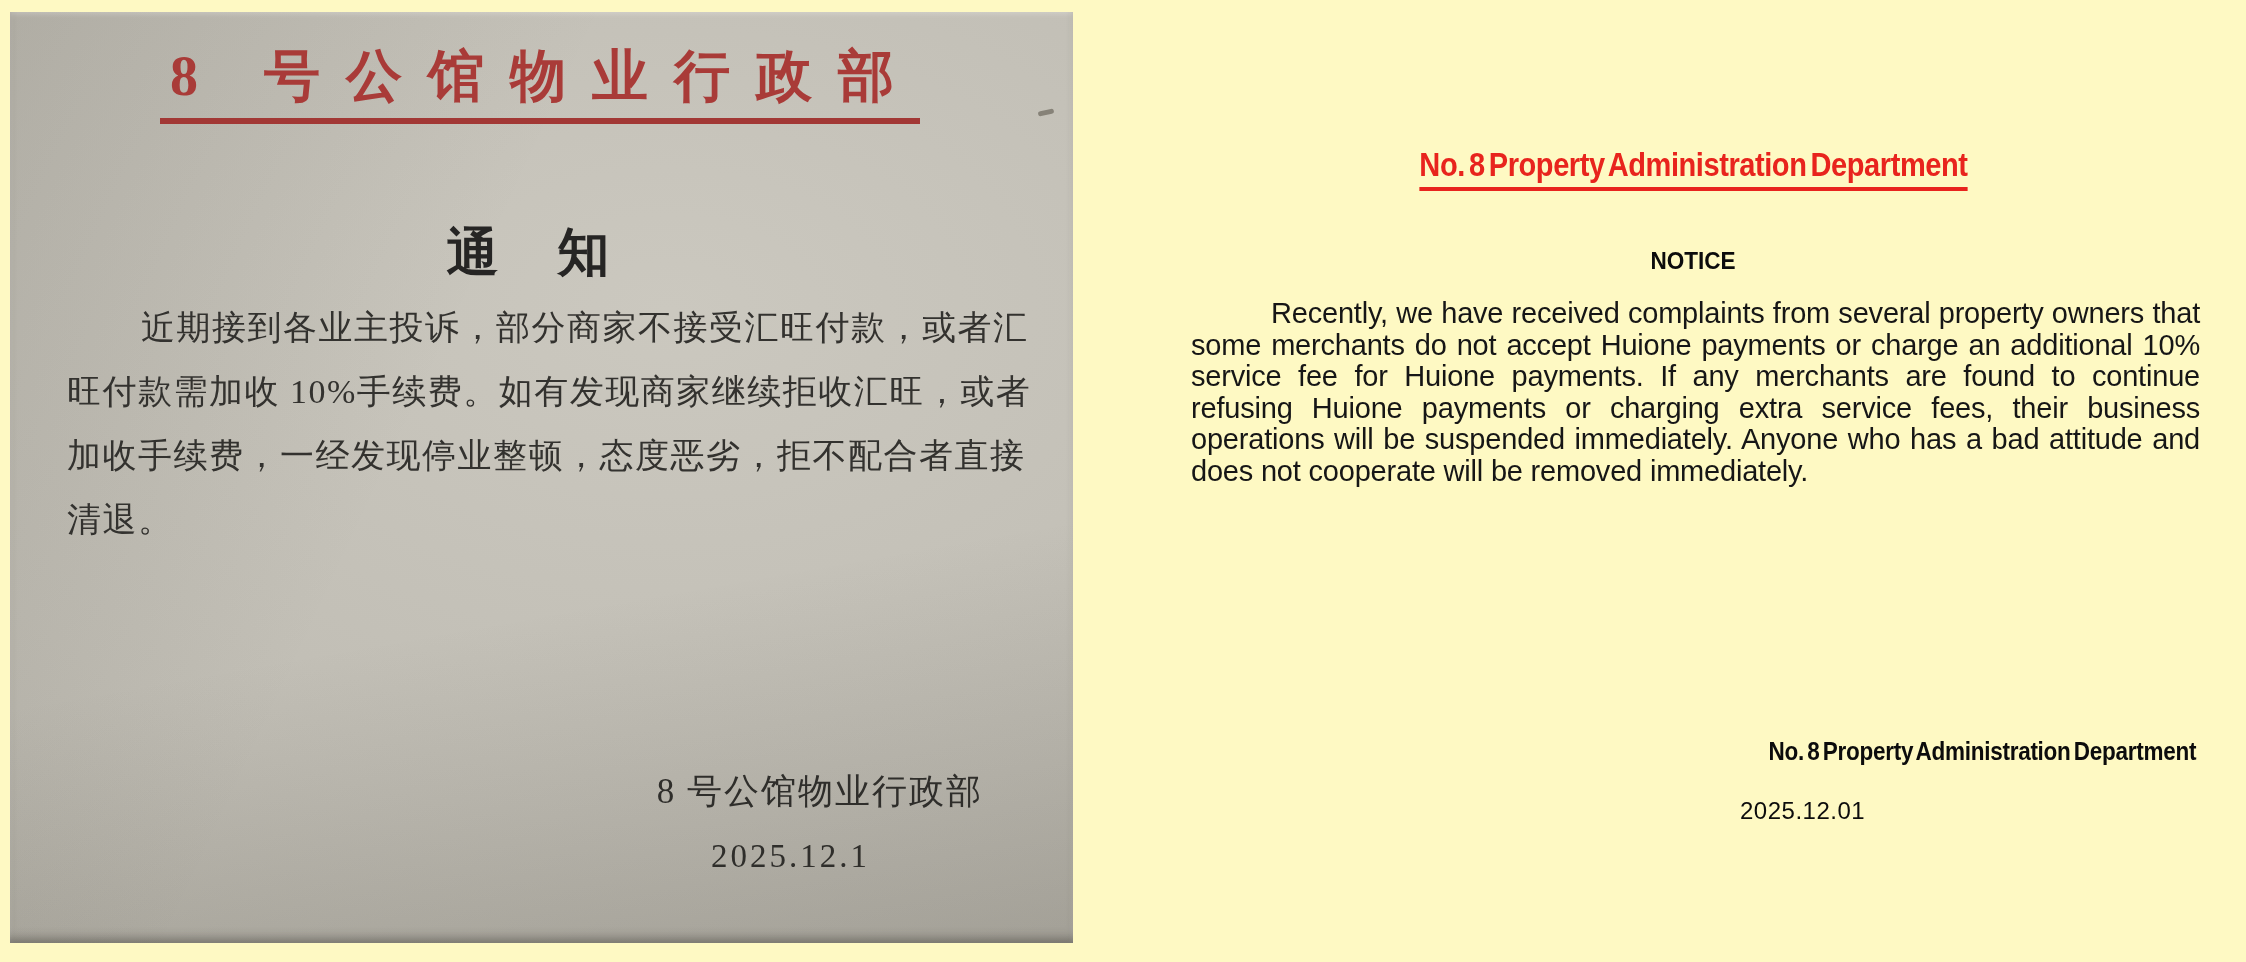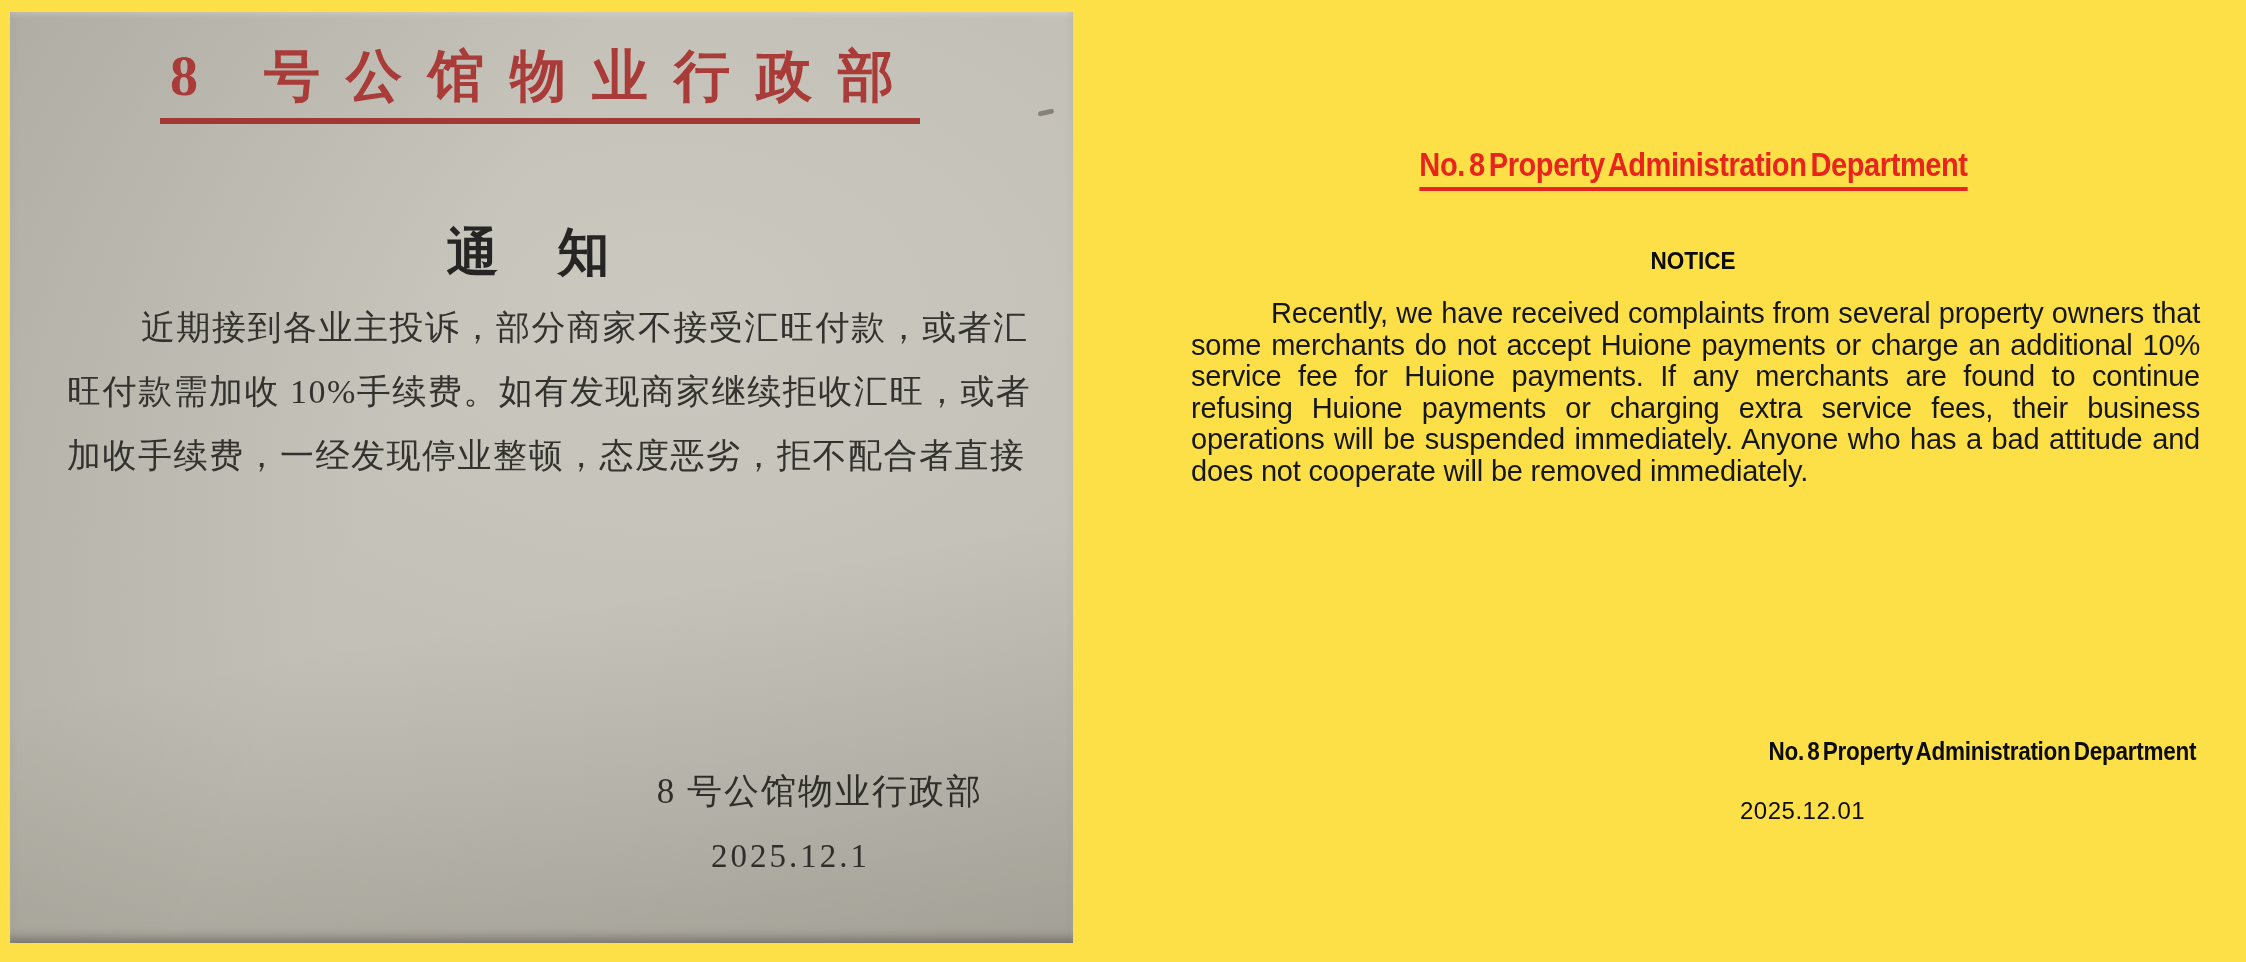"8 号公馆物业行政部" .stage { background: #fde047 -> #fef9c3 }
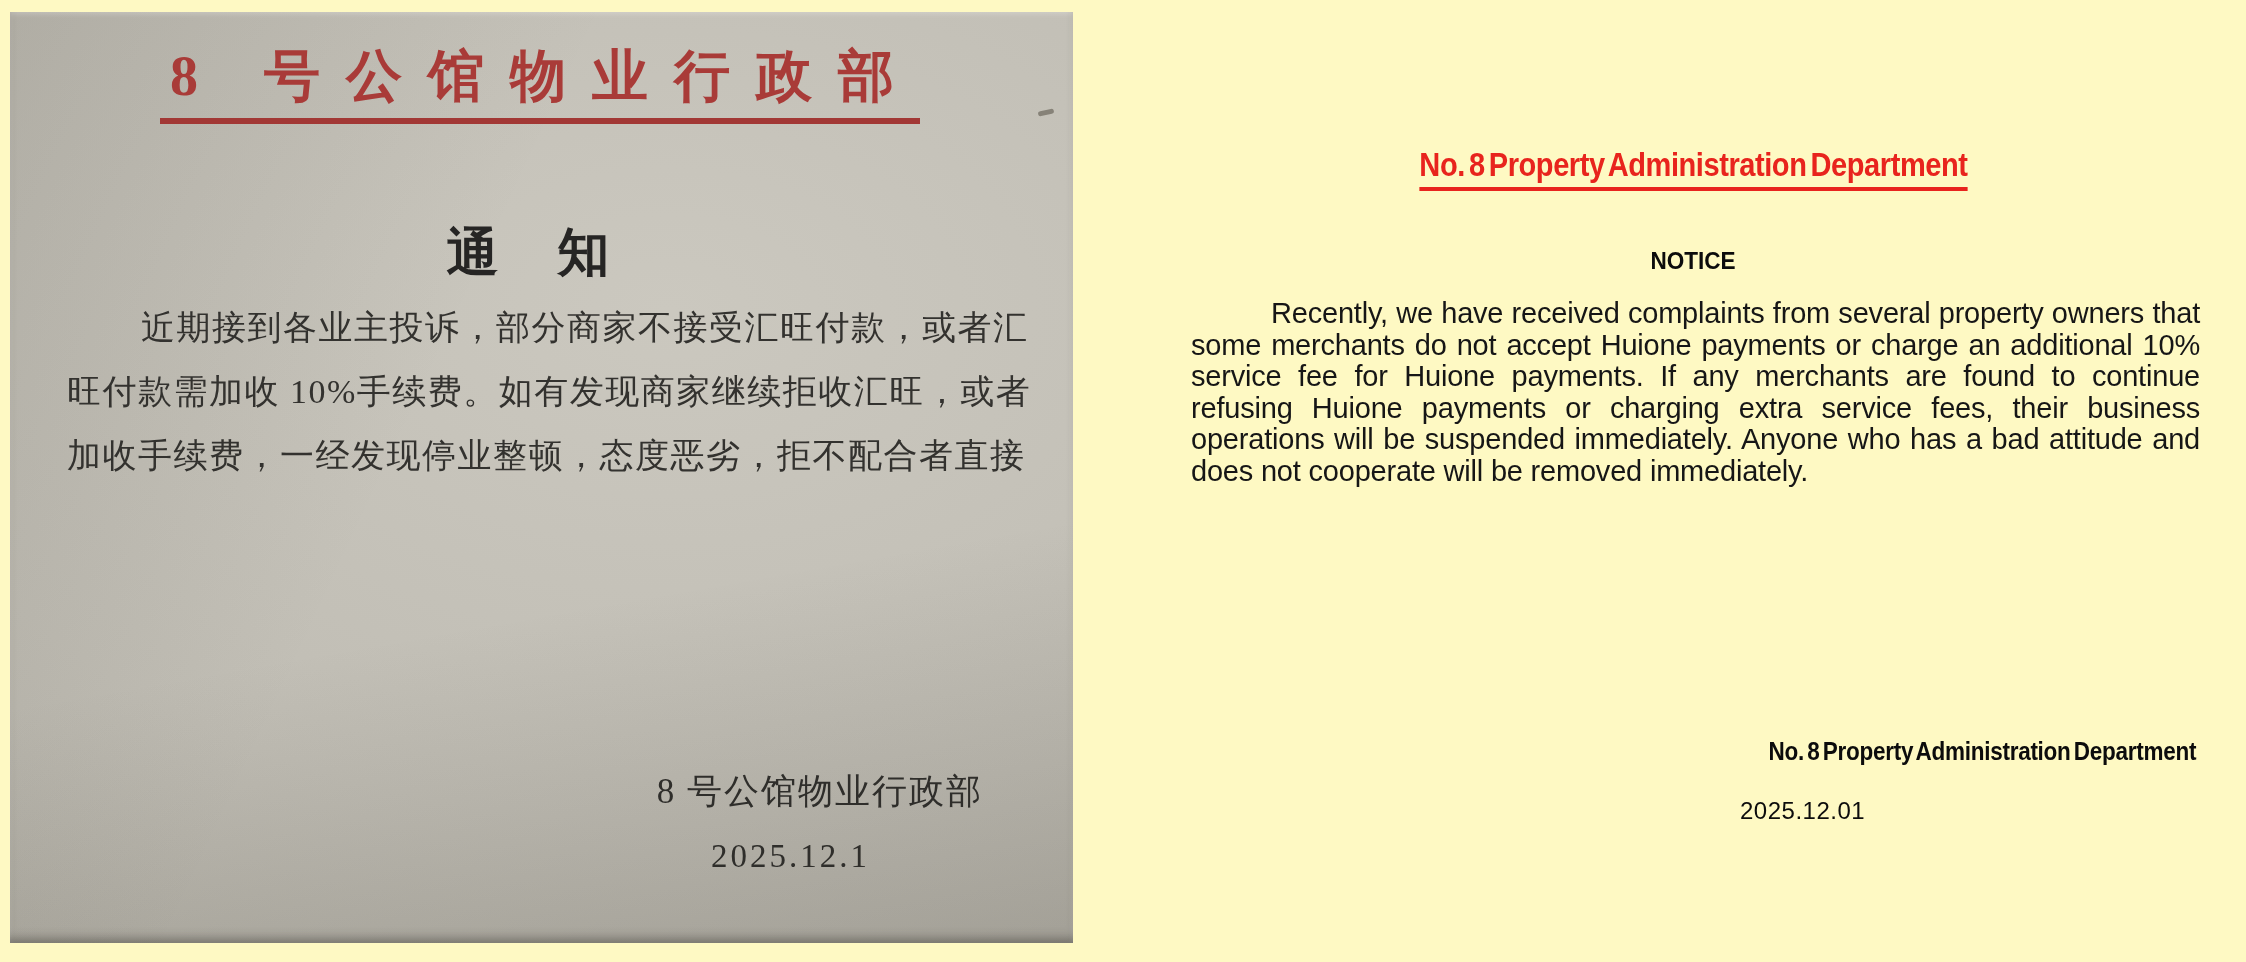"清退。" div.cn-line { html: none -> <div>清退。</div> }
